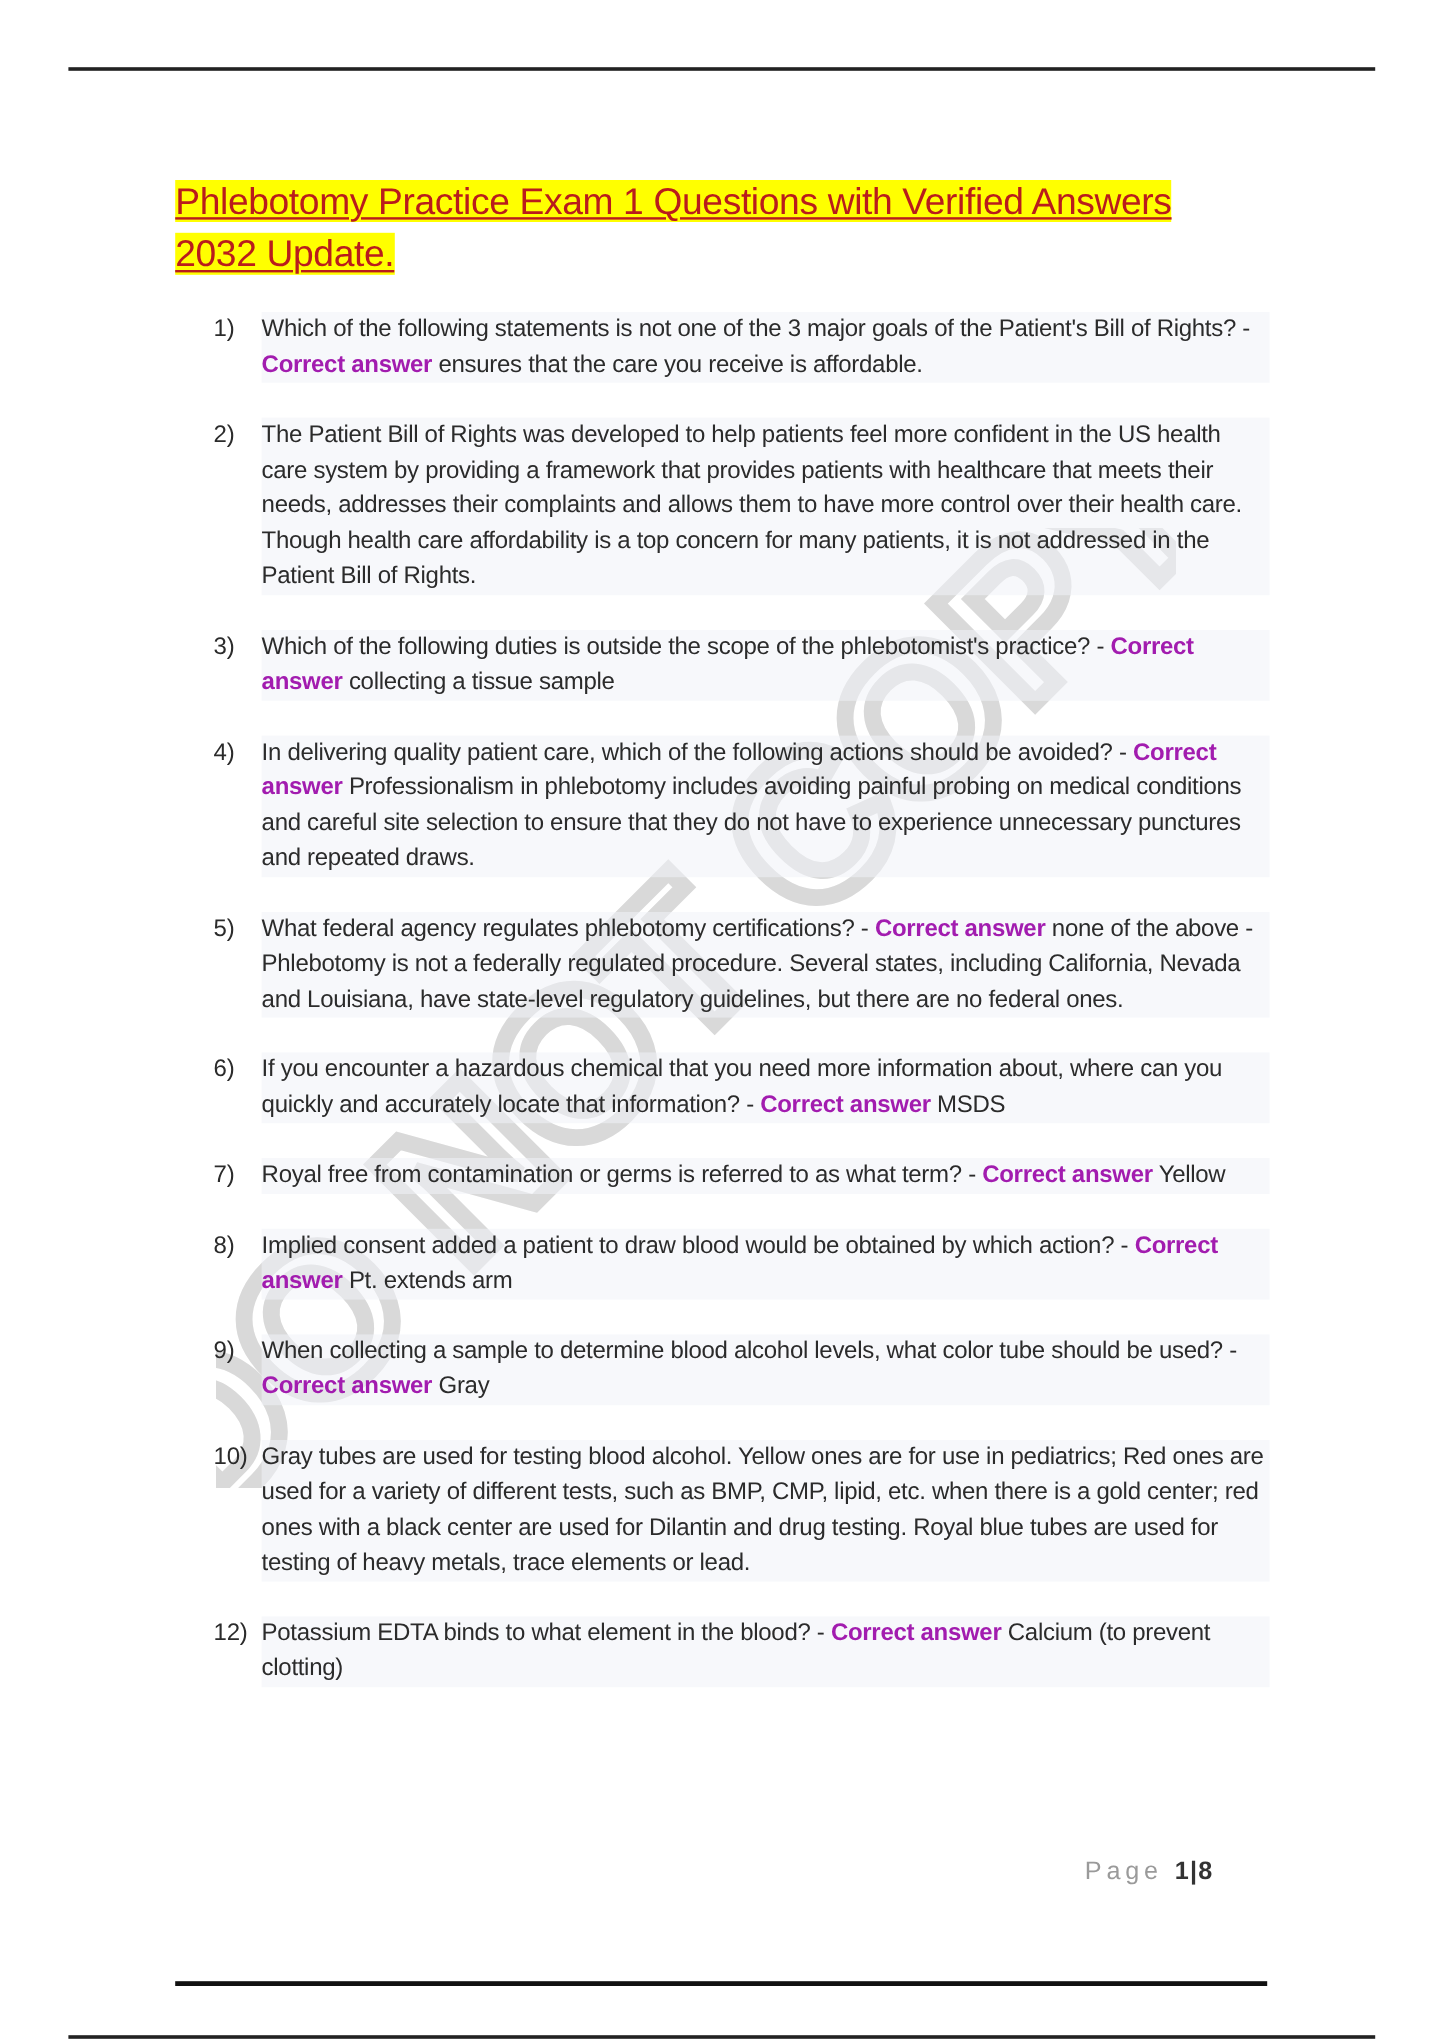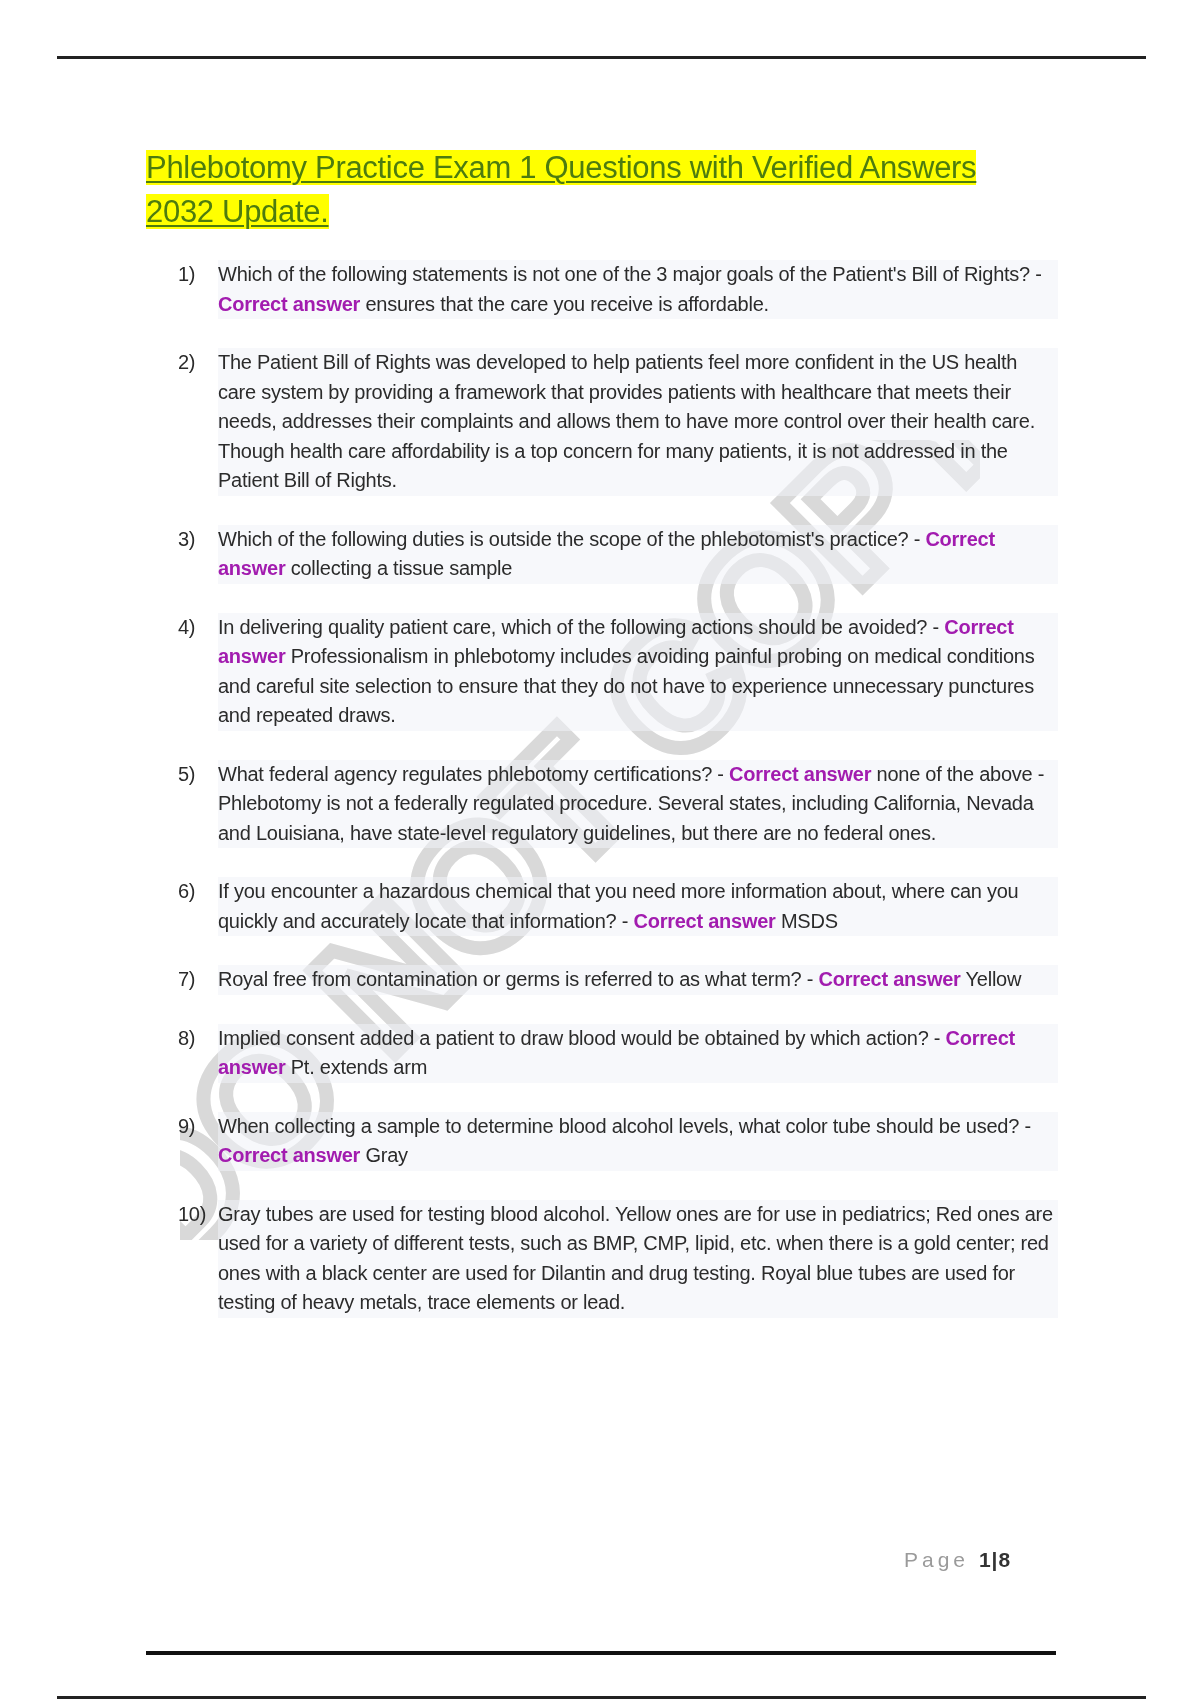"Phlebotomy Practice Exam 1 Questions" .title { color: #4d7c0f -> #b91c1c }
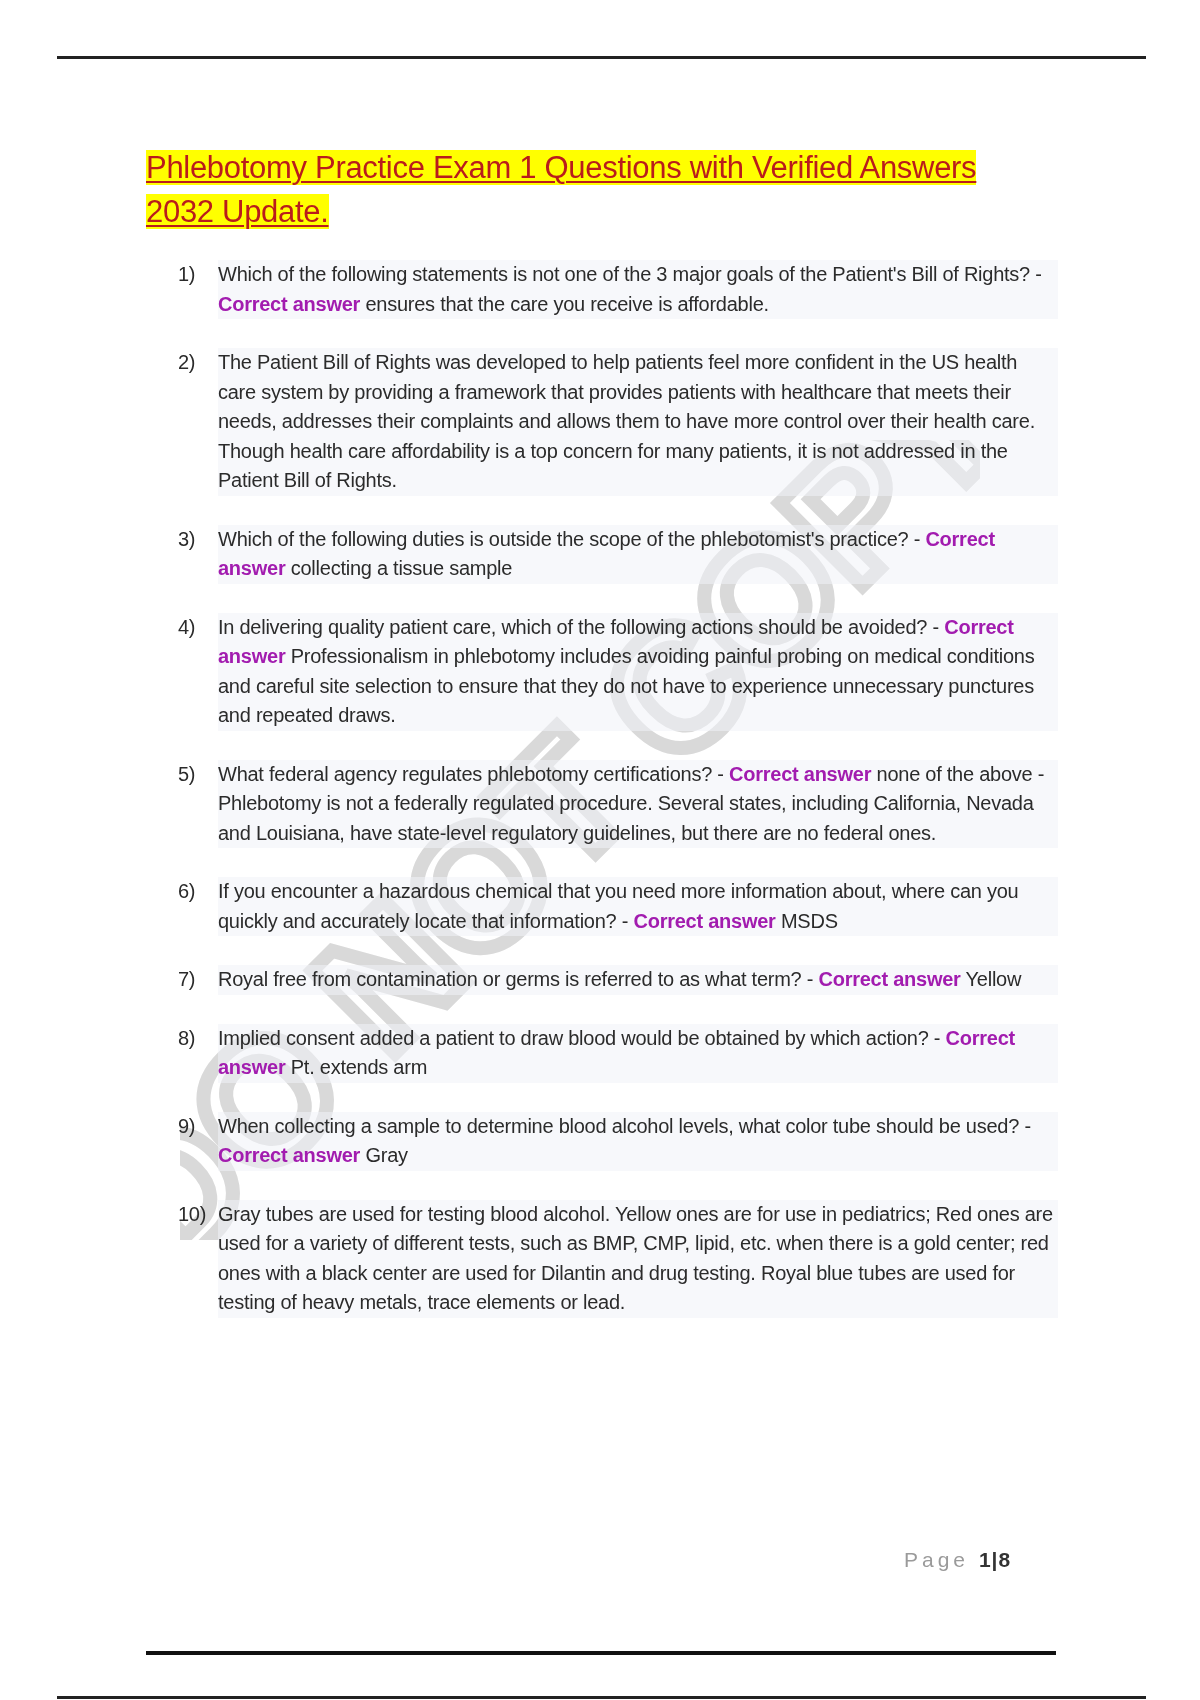"12)" li.q { html: none -> <li> <span>12)</span> <span><span>Potassium EDTA binds to what element in the blood? - </span><span>Correct answer</span><span> Calcium (to prevent clotting)</span></span> </li> }
